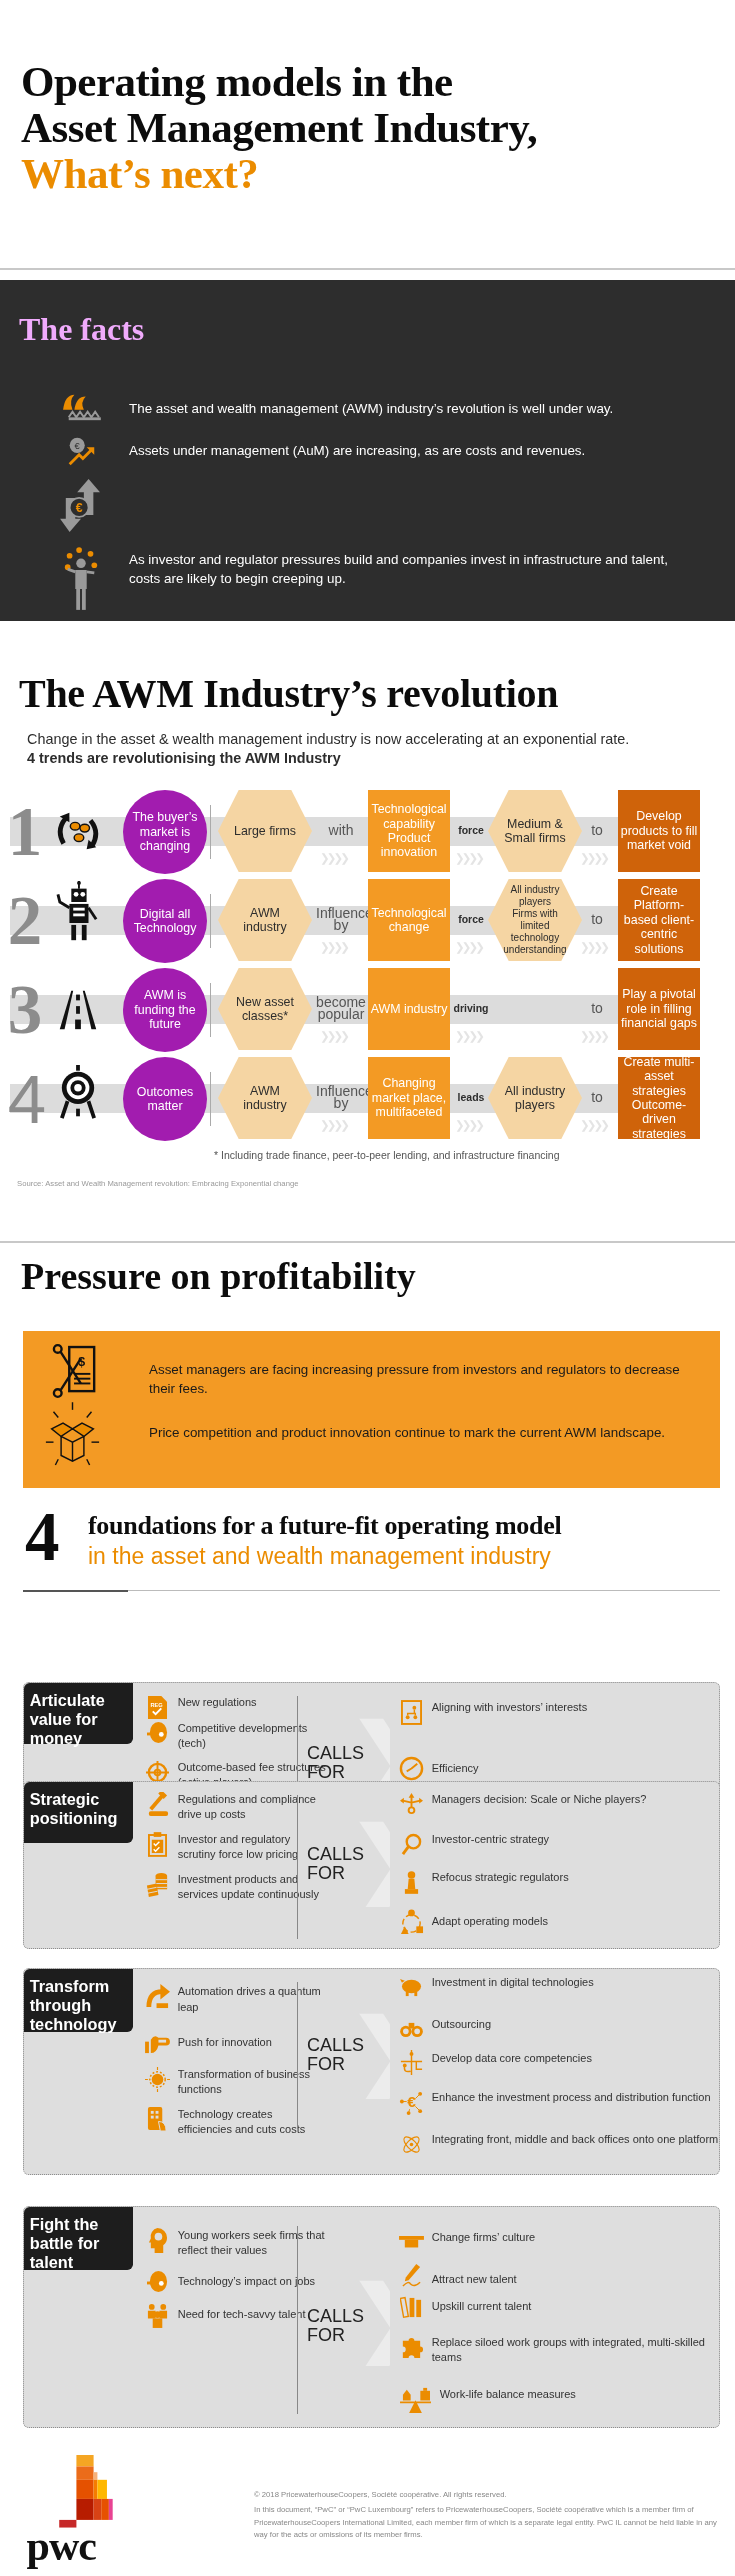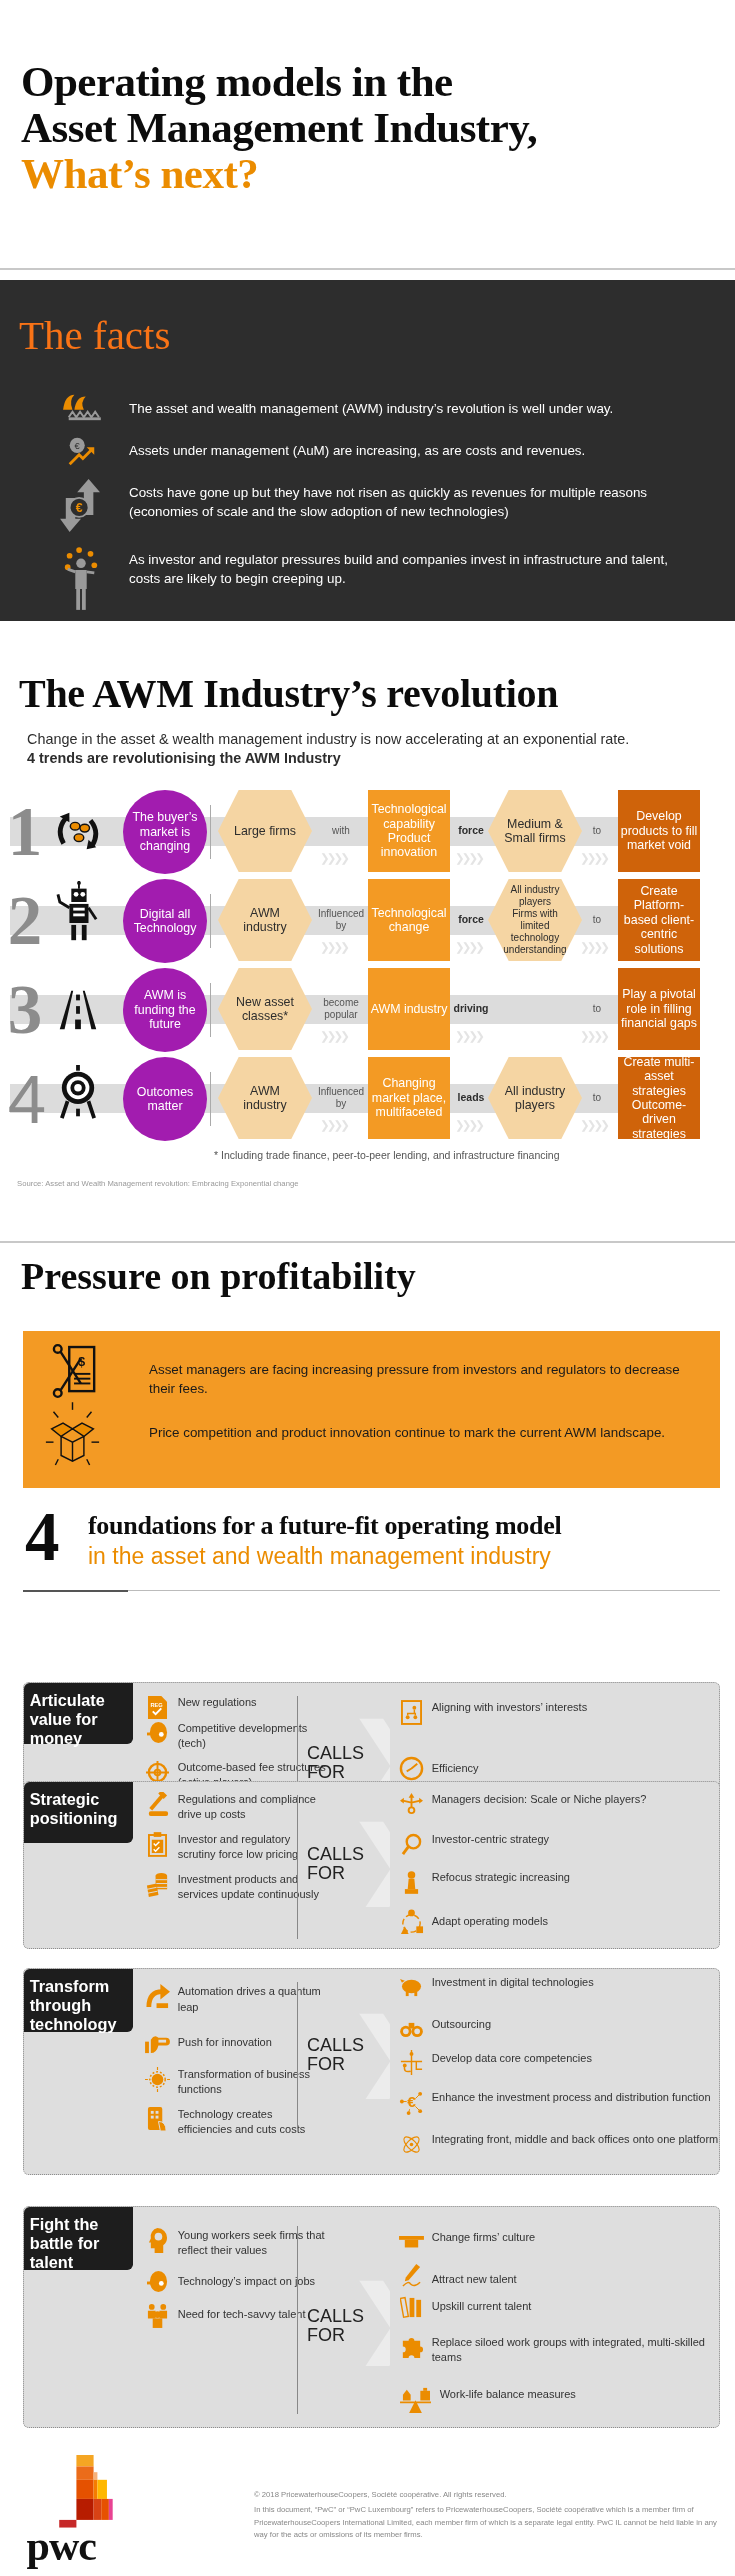"The facts" .facts h2 { color: #f97316 -> #f0abfc; font-size: 41px -> 32px; font-weight: normal -> bold }
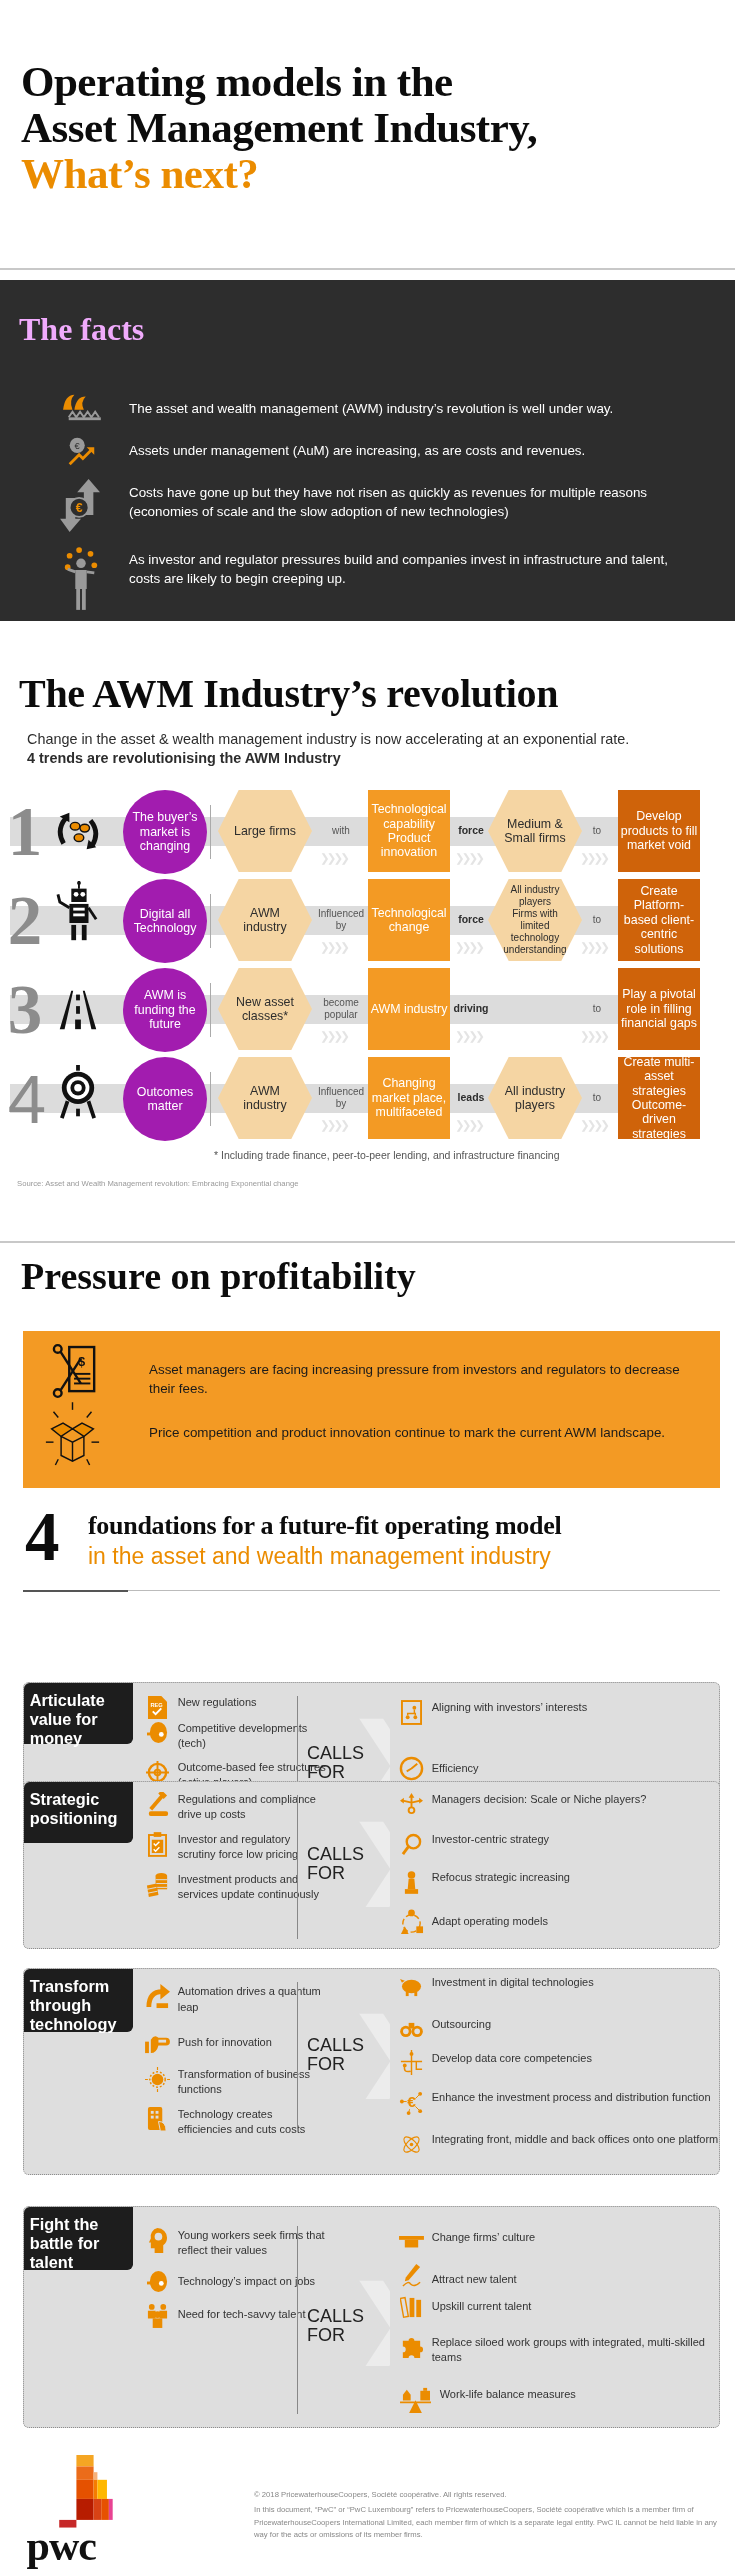"Costs have gone up but" div.fact { html: <div>Costs have gone up but they have not risen as quickly as revenues for multiple reasons (economies of scale and the slow adoption of new technologies)</div> -> none }
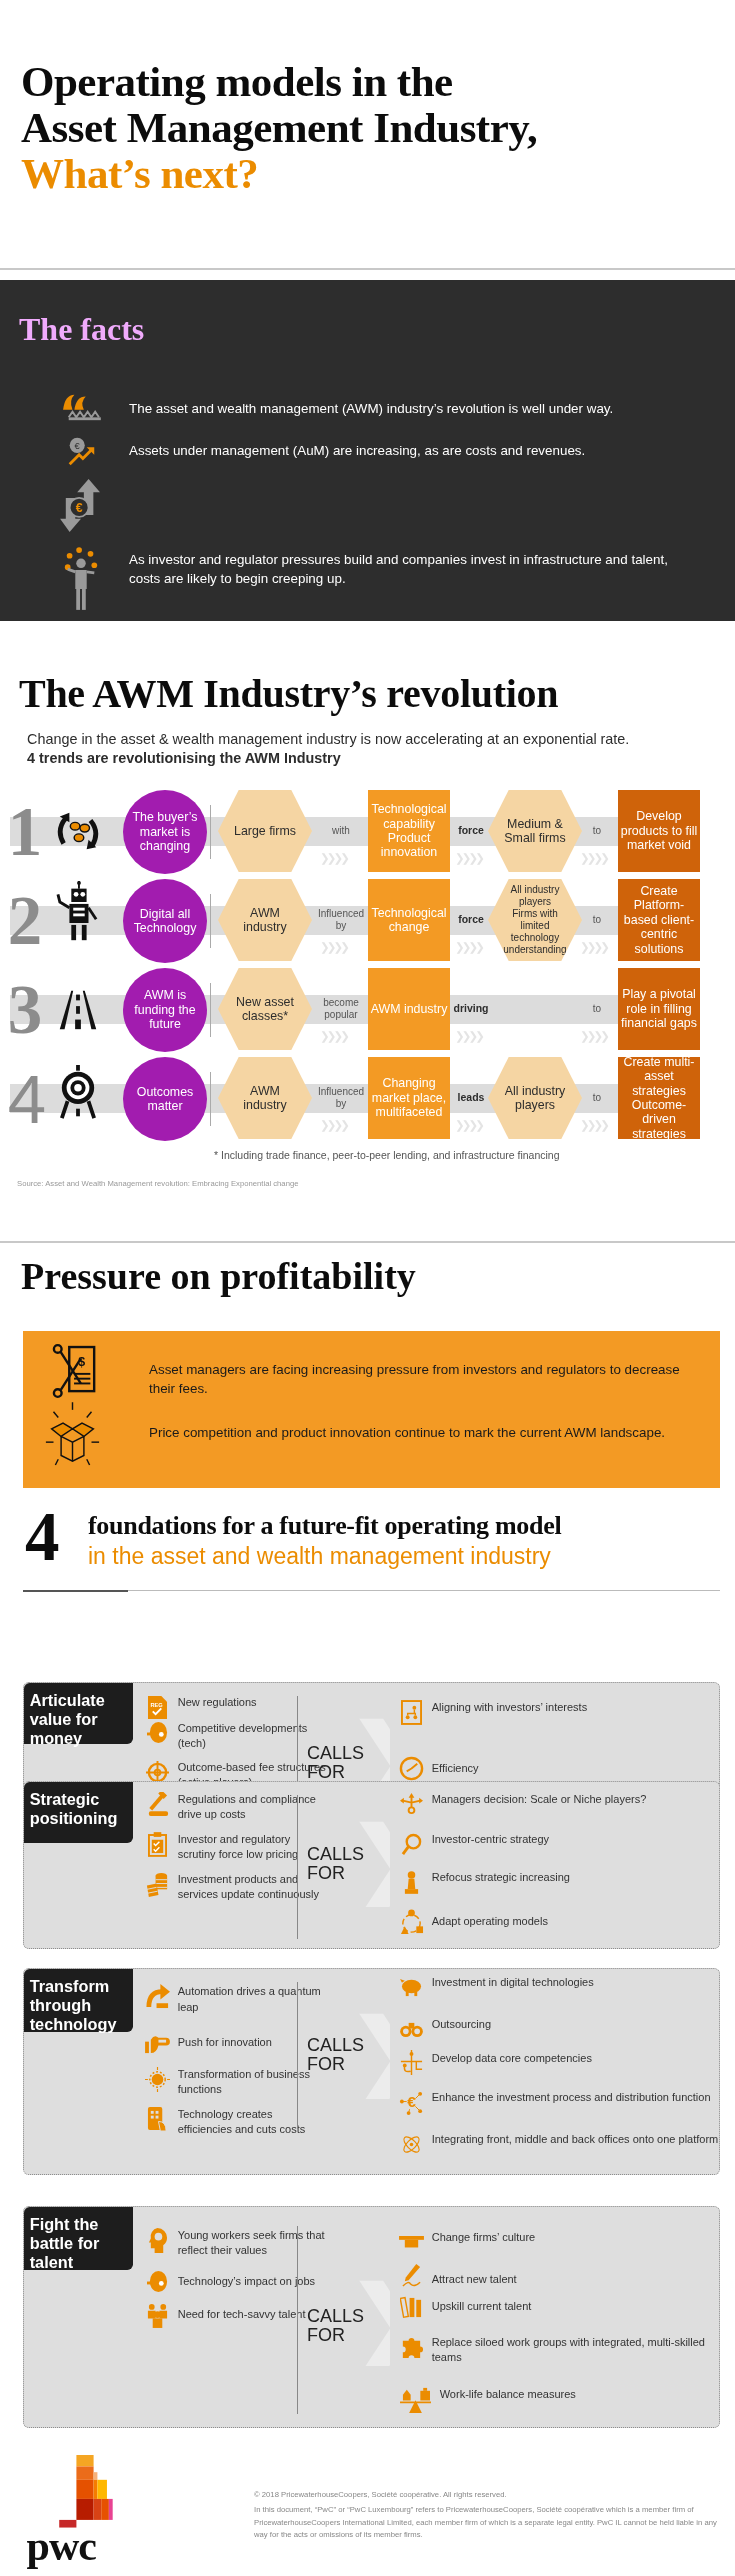"with" .conn { font-size: 10px -> 14px }
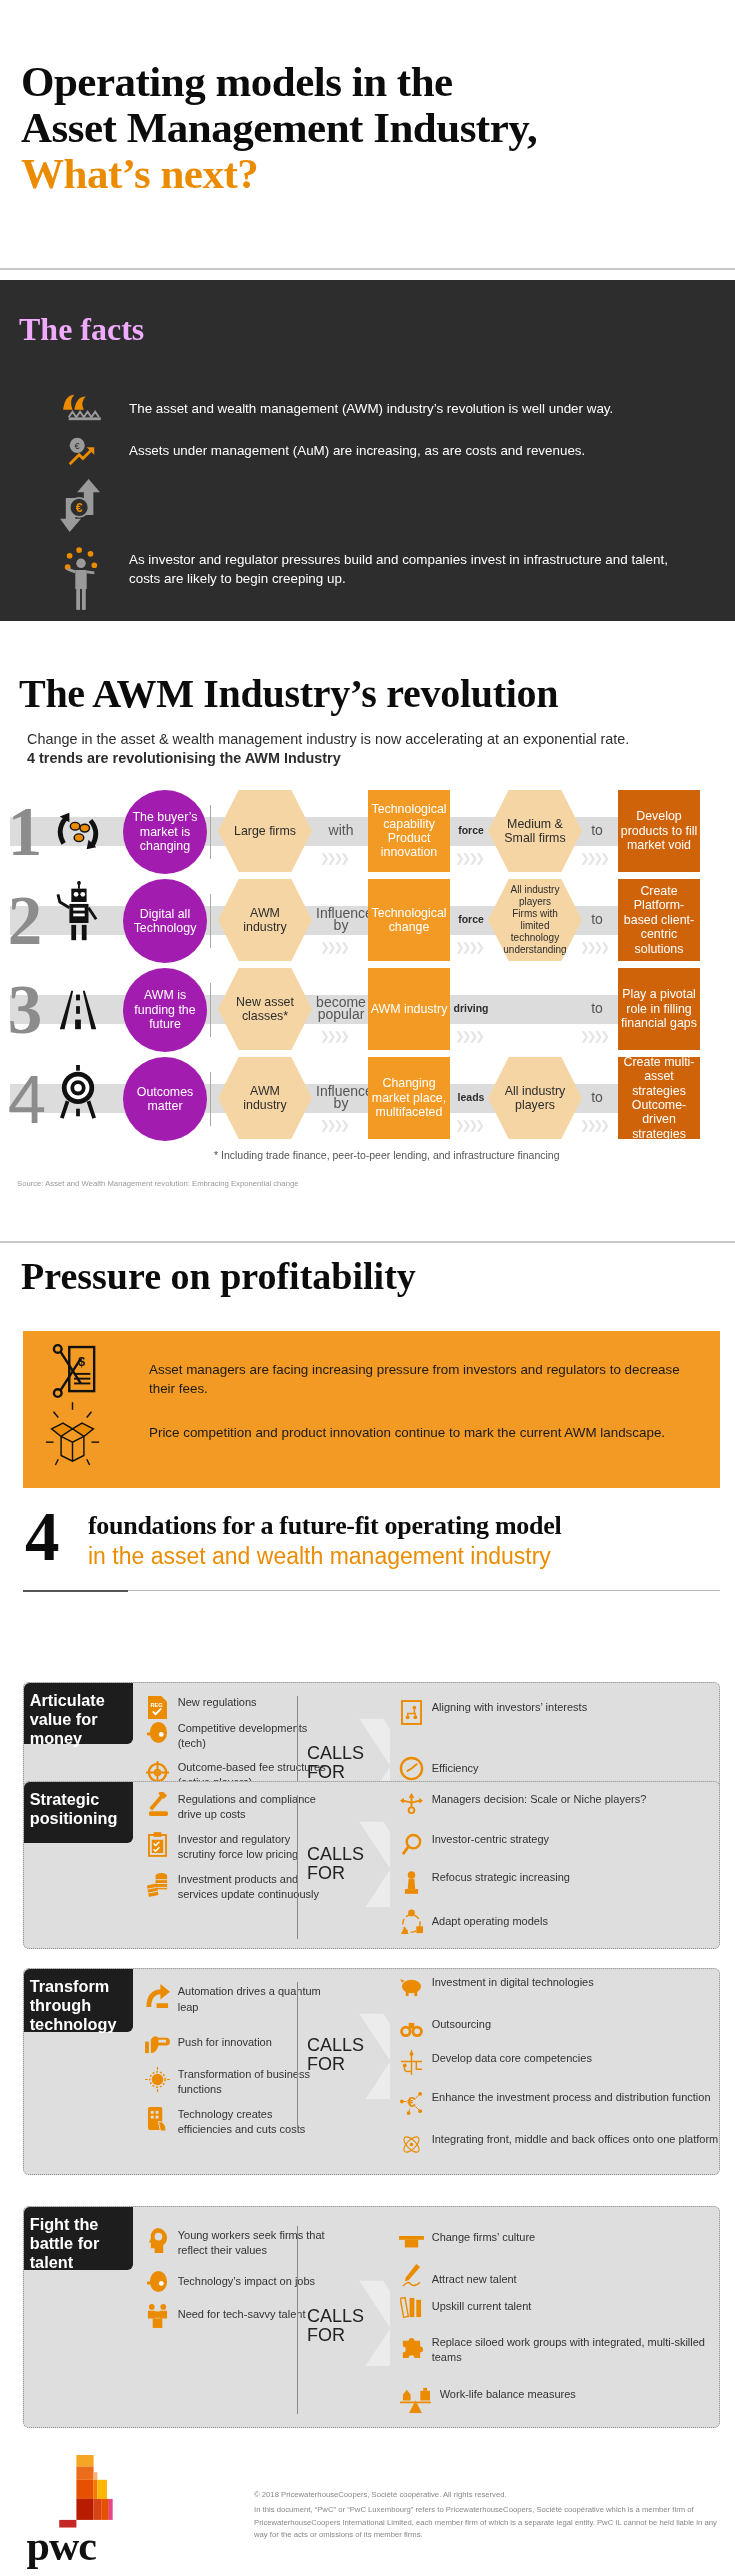"Refocus strategic increasing" span.tx { text: increasing -> regulators }
